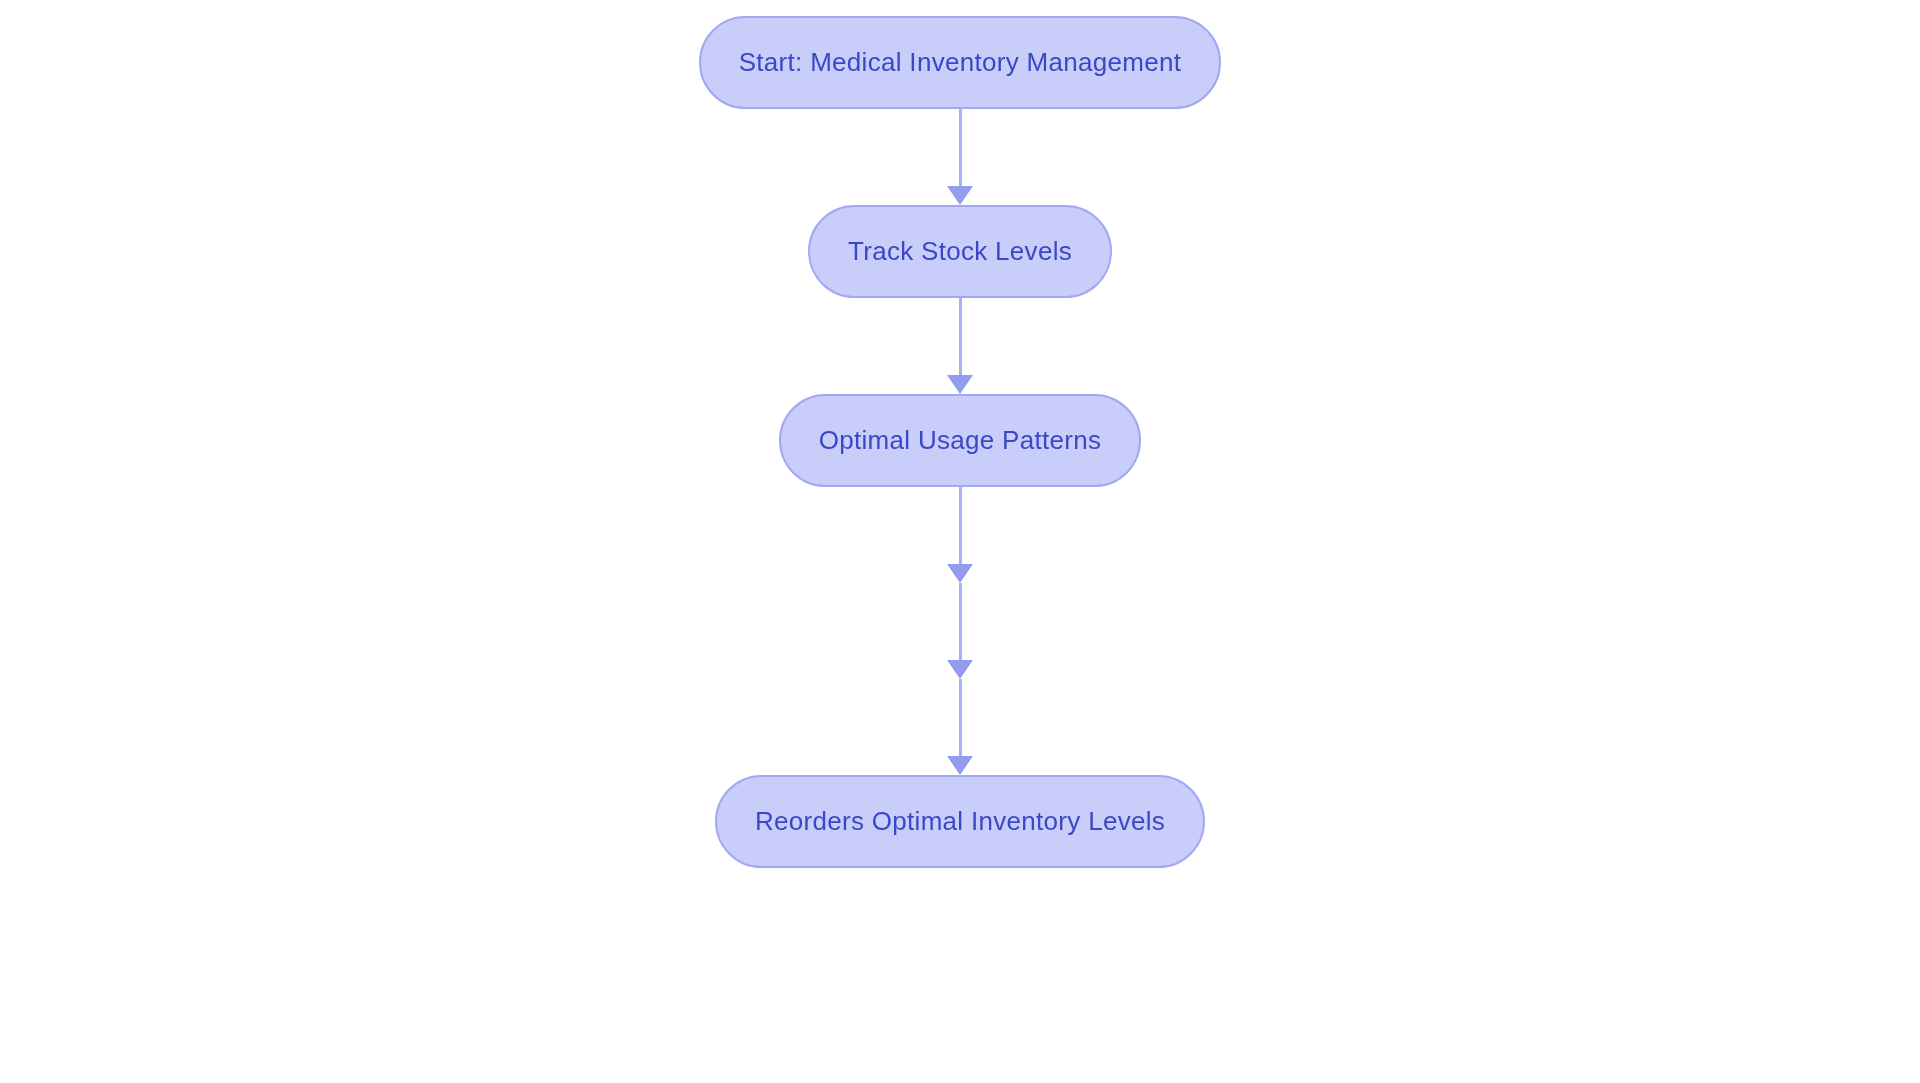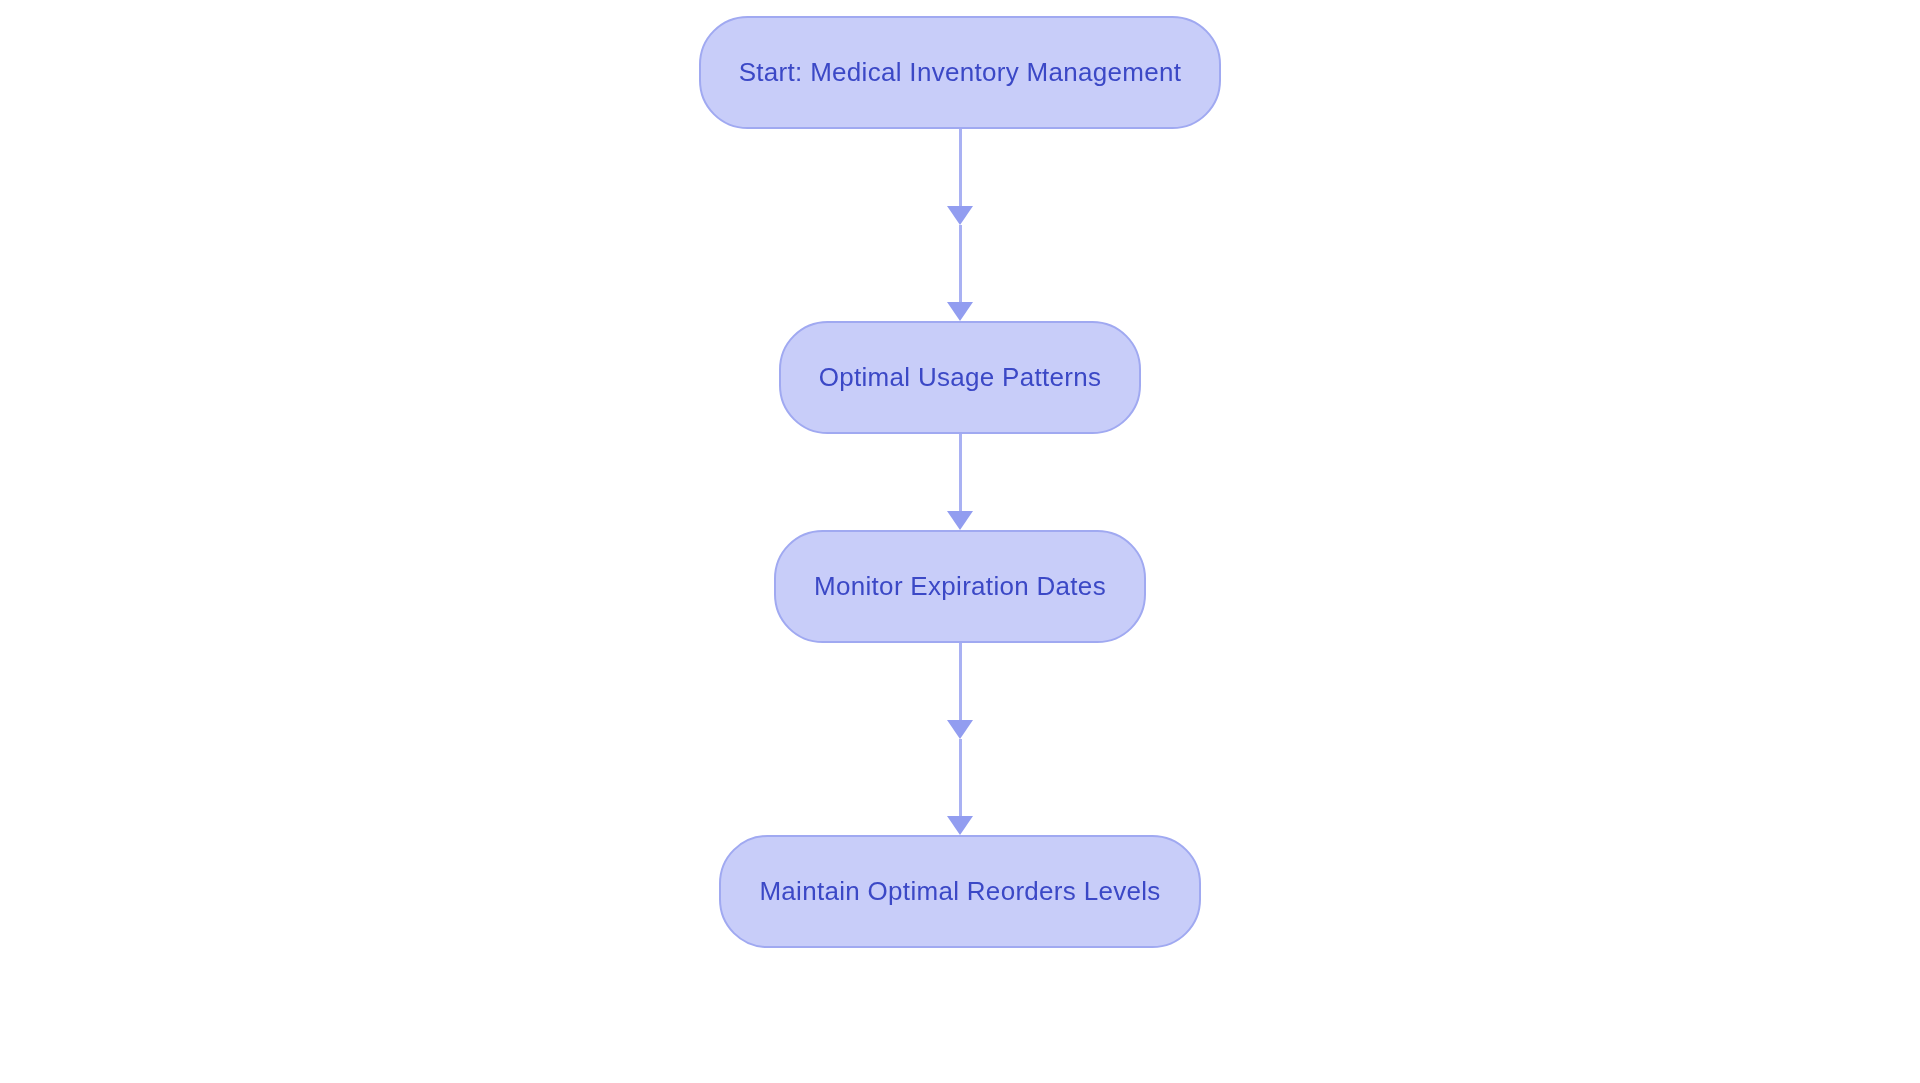"Start: Medical Inventory Management" .node { height: 113px -> 93px }
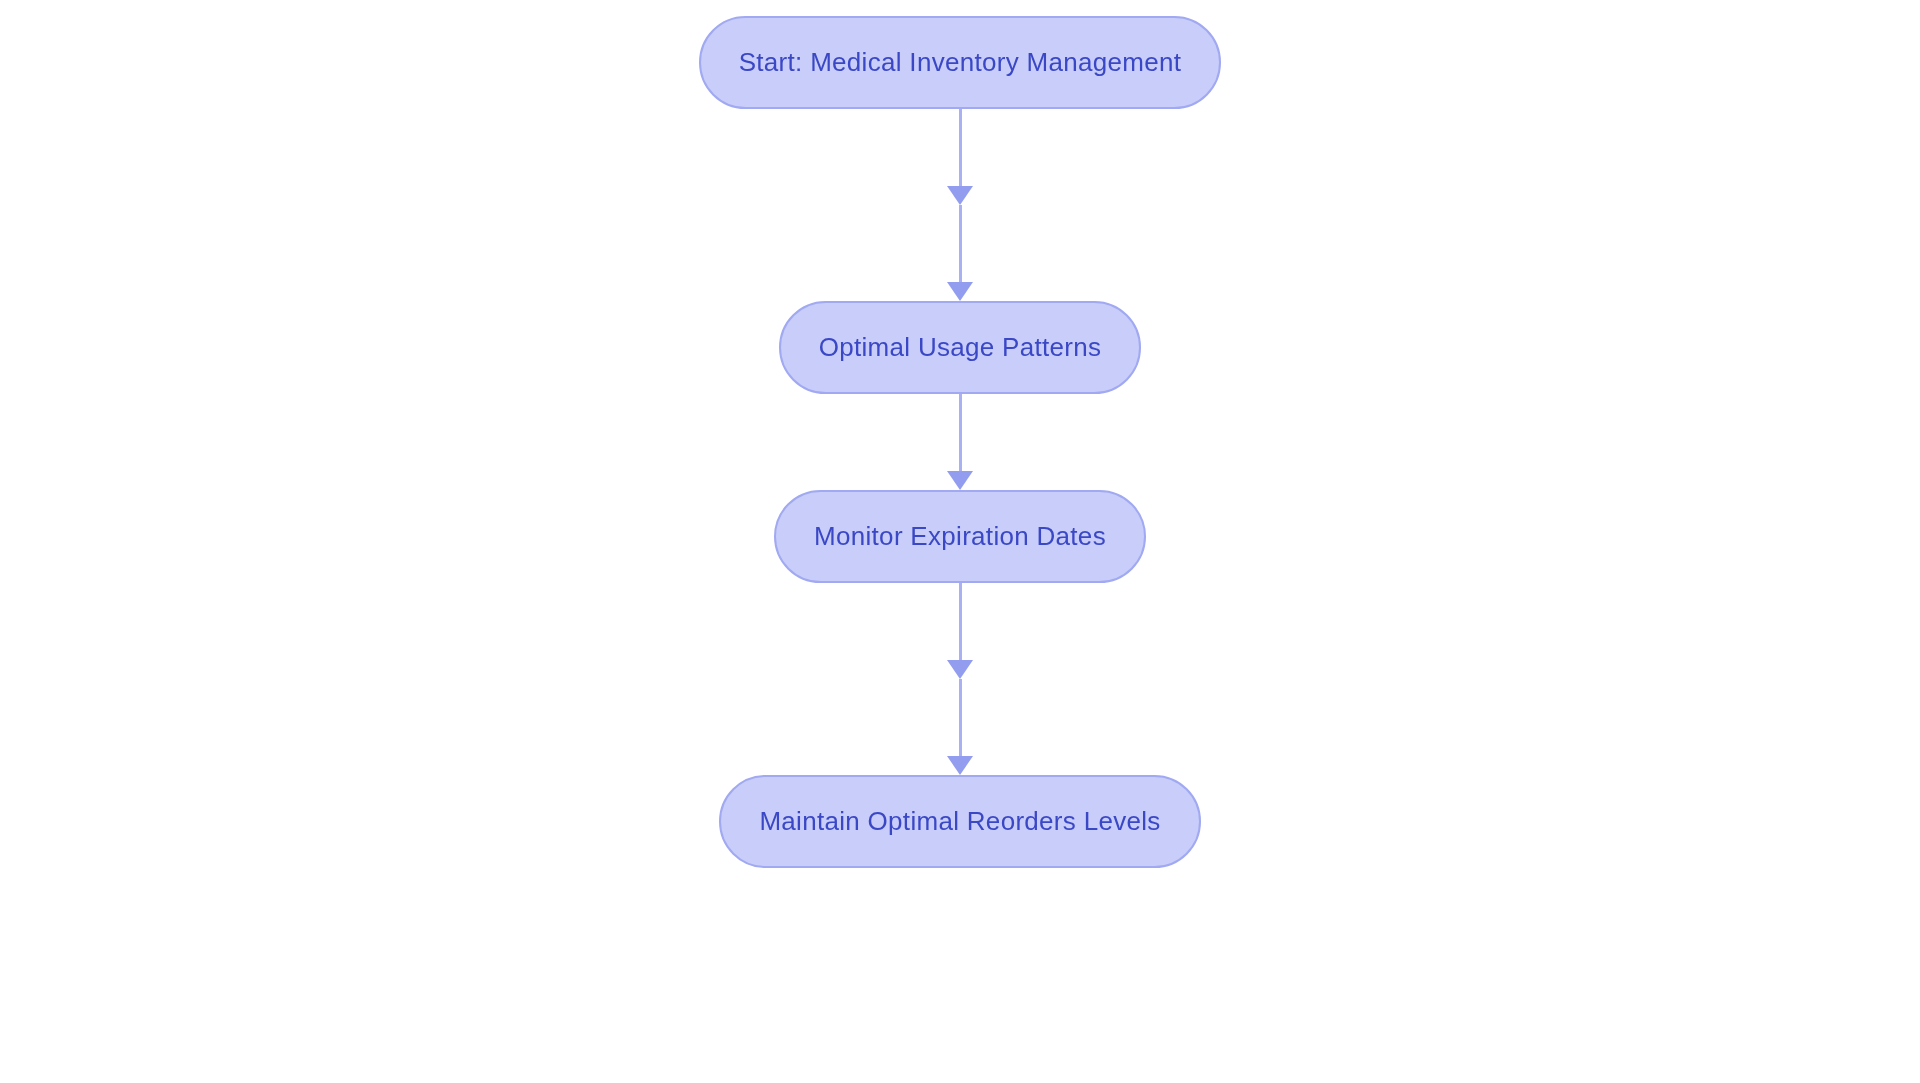"Track Stock Levels" div.node { html: none -> <div> <span>Track Stock Levels</span> </div> }
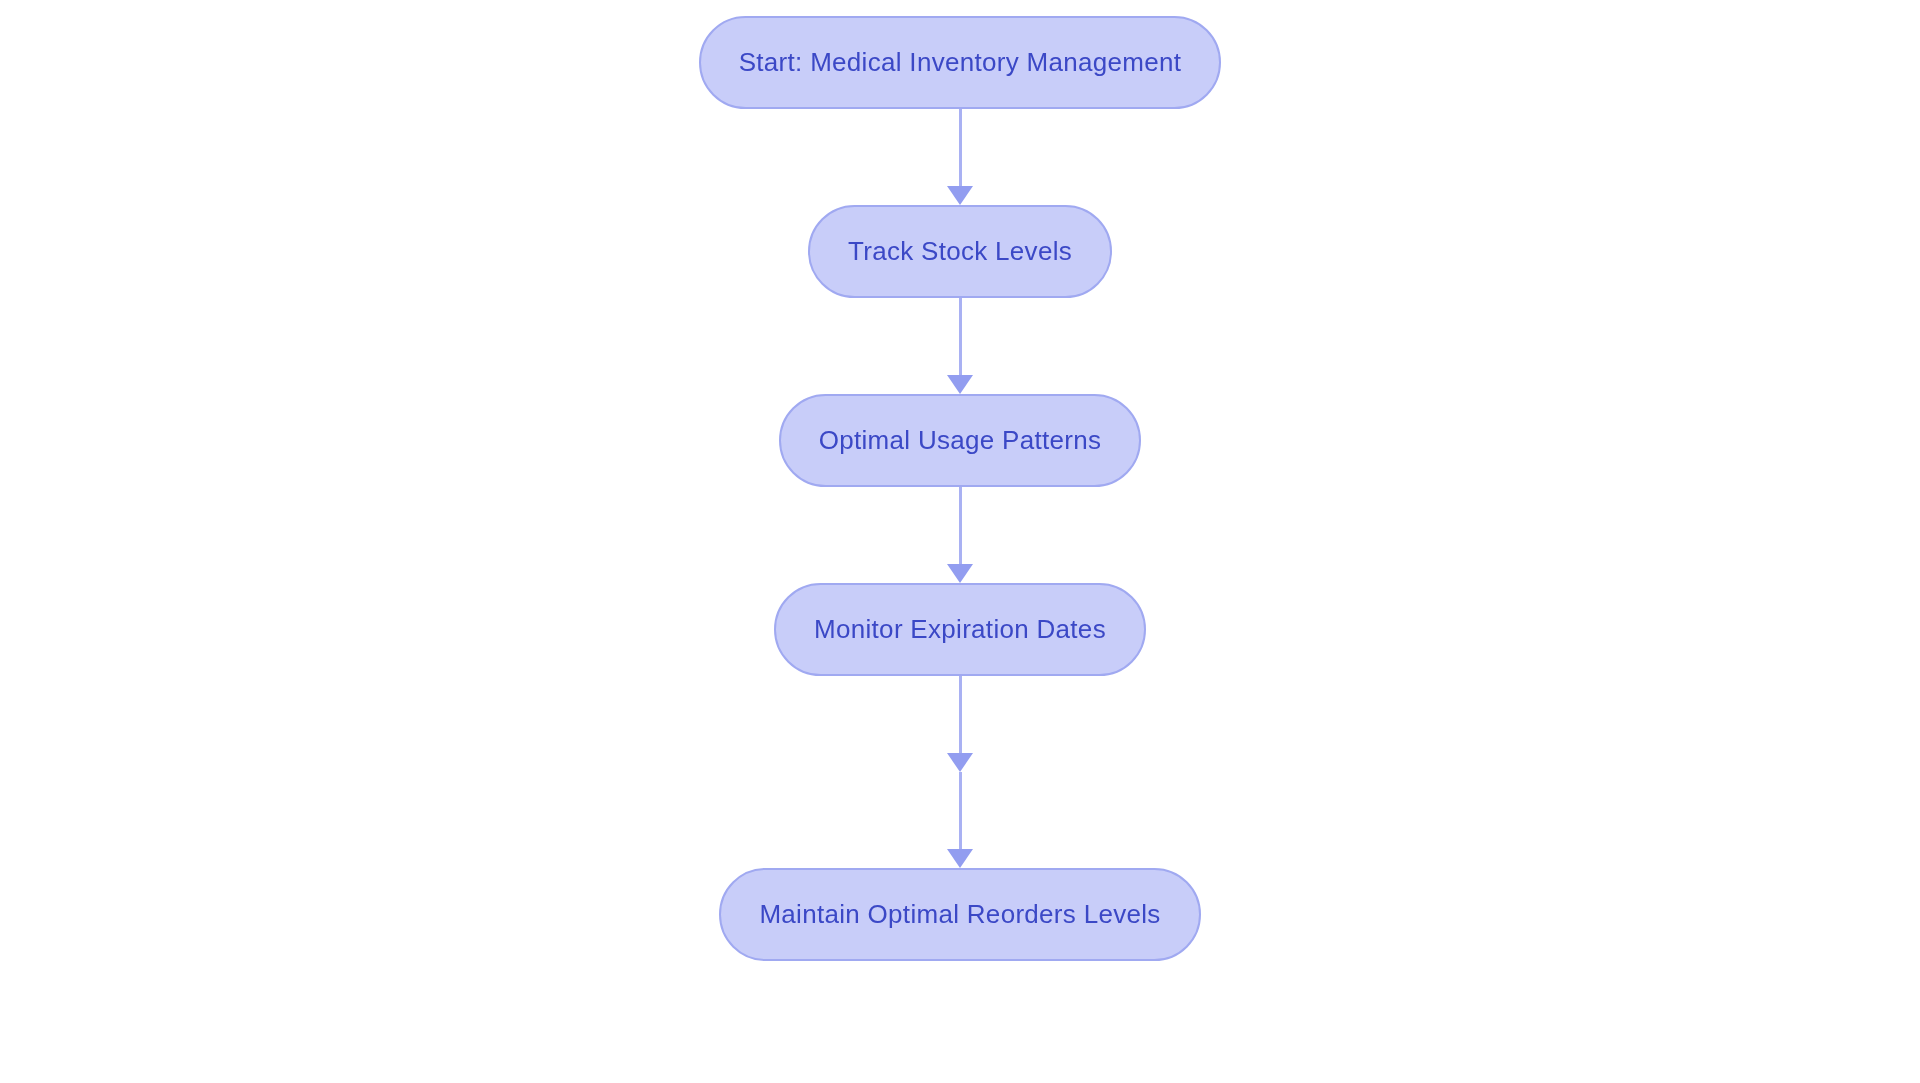"Monitor Expiration Dates" div.node { html: <div> <span>Monitor Expiration Dates</span> </div> -> none }
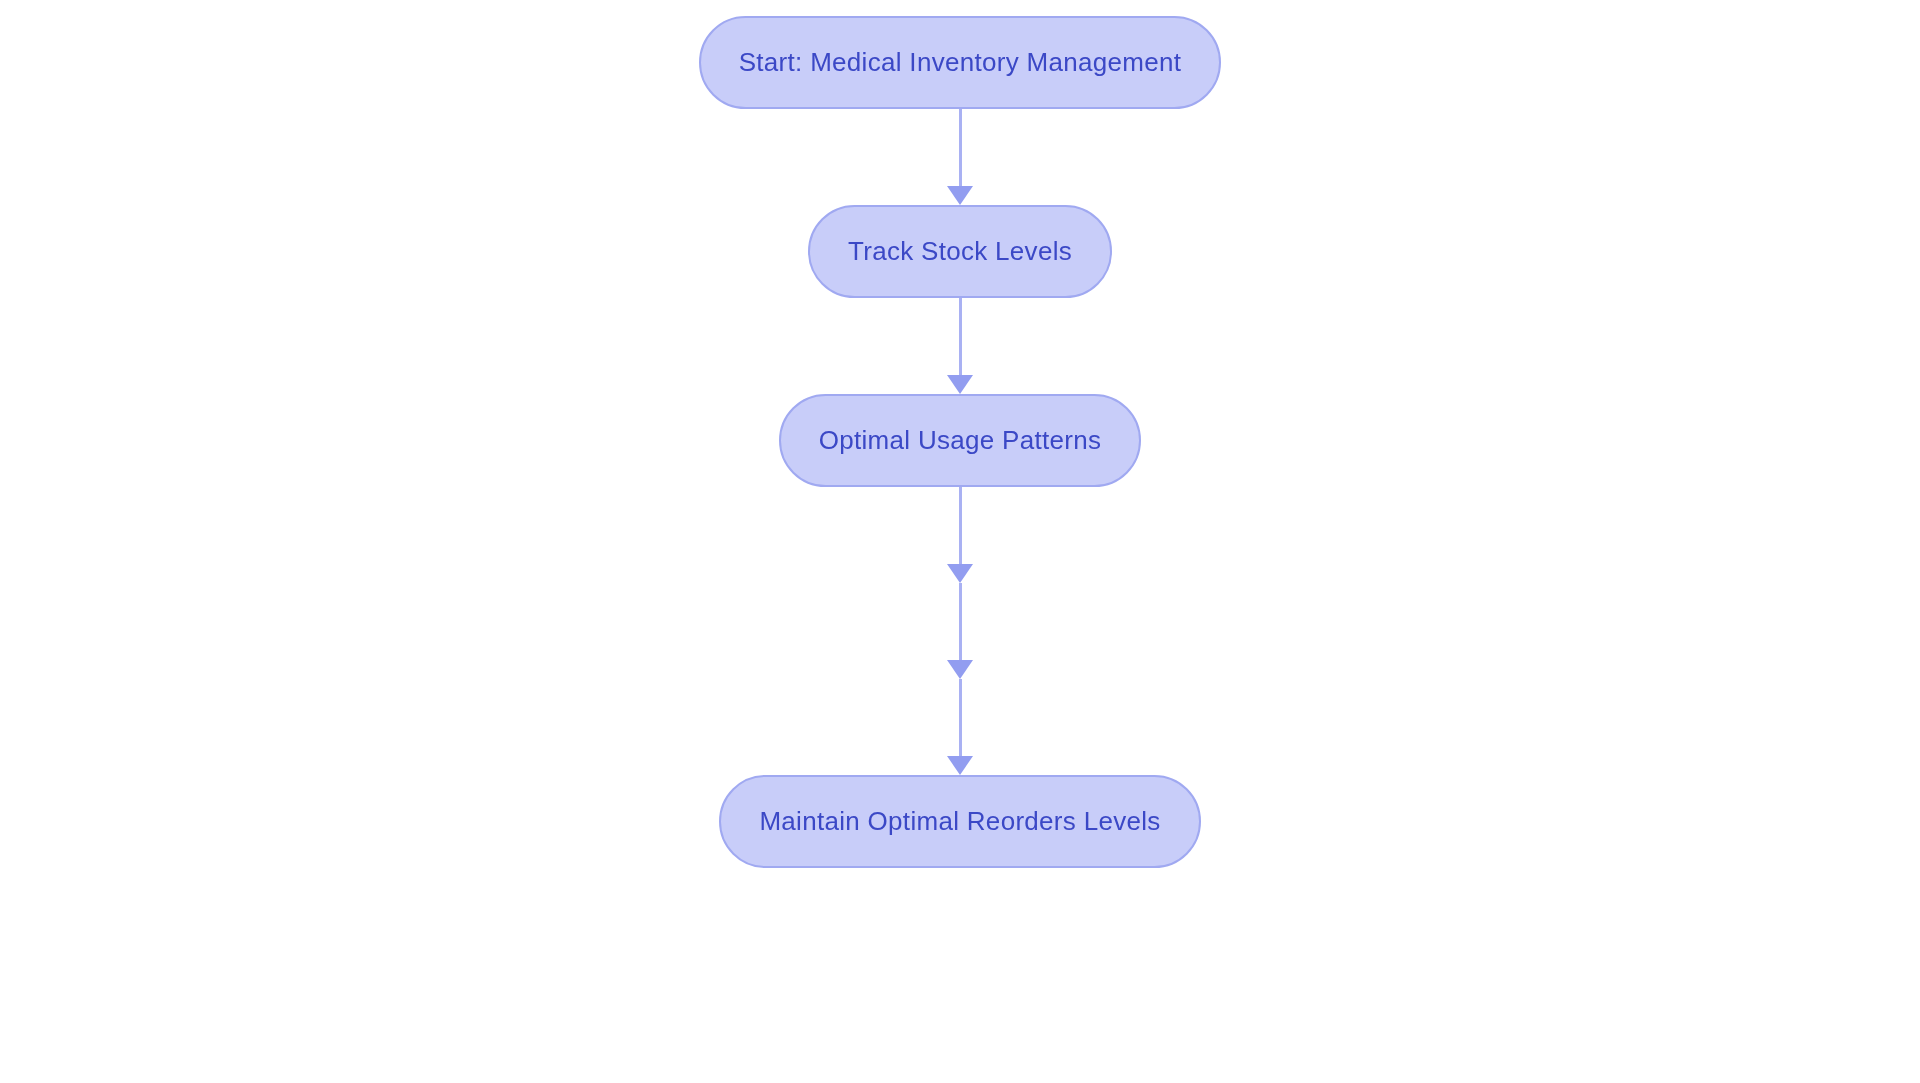"Maintain Optimal Reorders Levels" span.node-label { text: Maintain Optimal Reorders -> Reorders Optimal Inventory }
